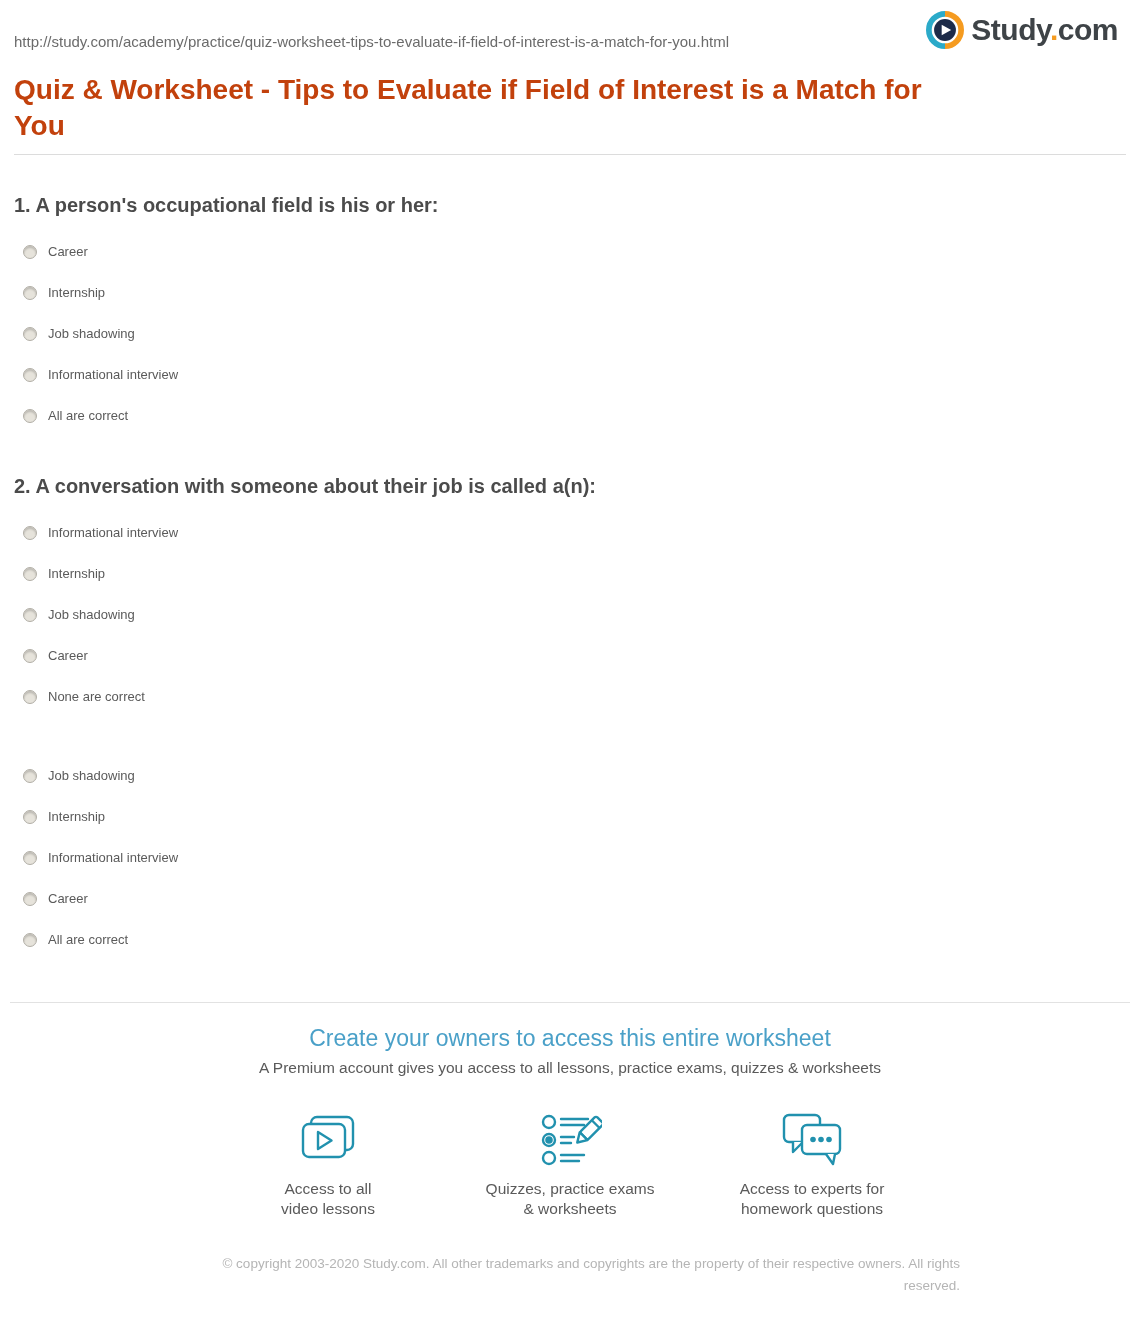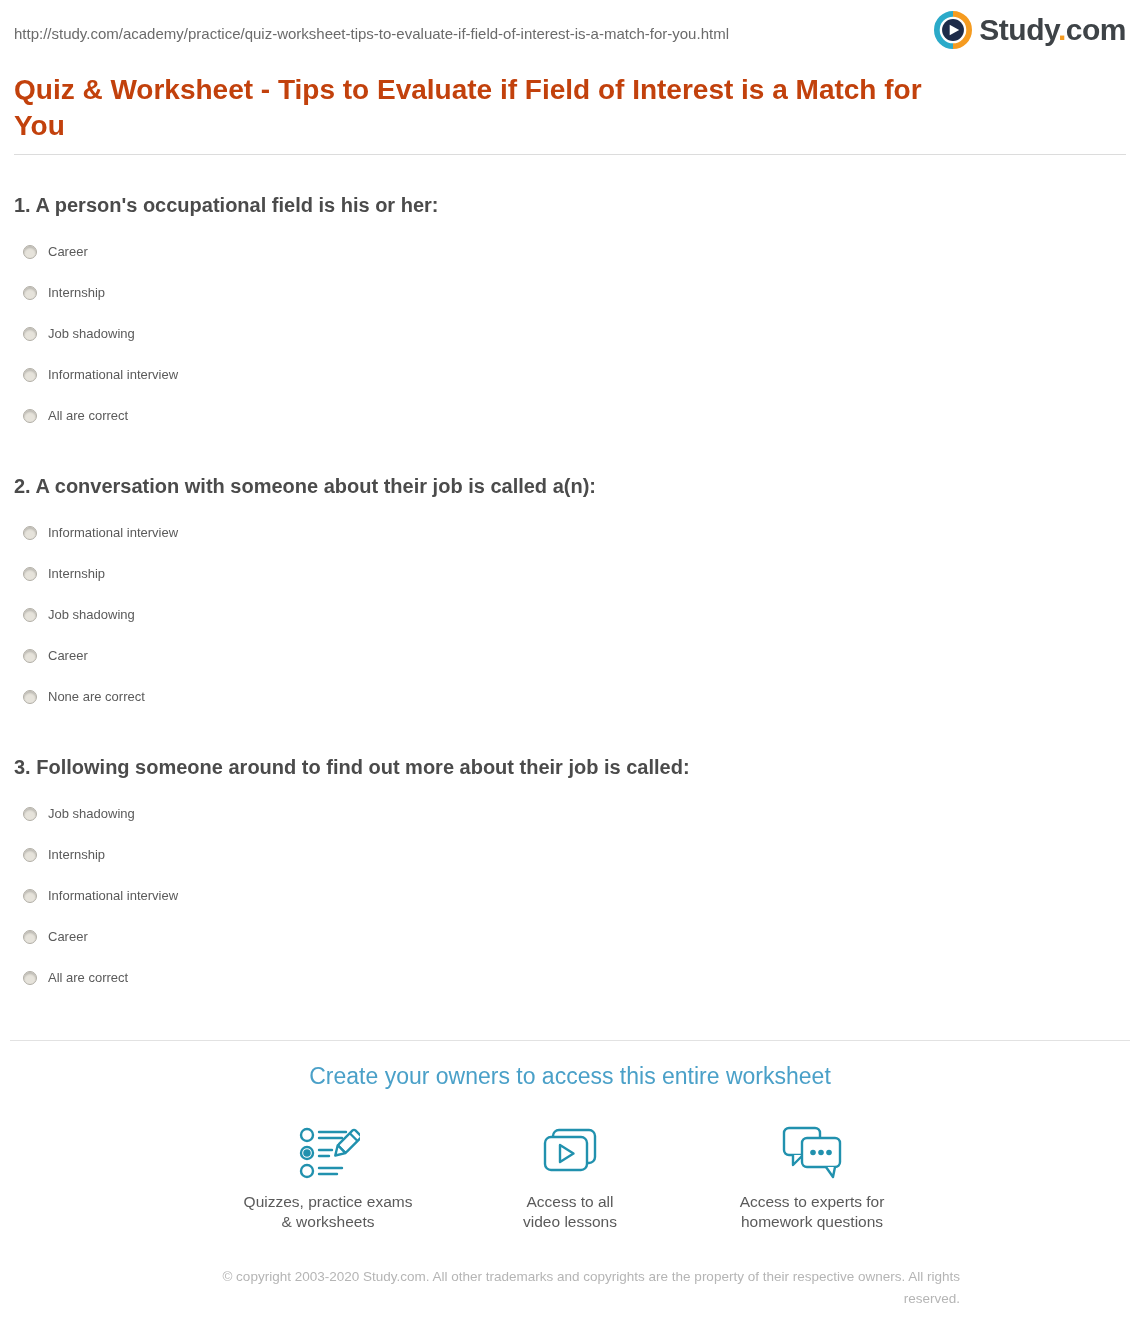"http://study.com/academy/practice/quiz-w" .top-bar { align-items: center -> flex-end; padding: 10px 14px 0 14px -> 10px 22px 0 14px }
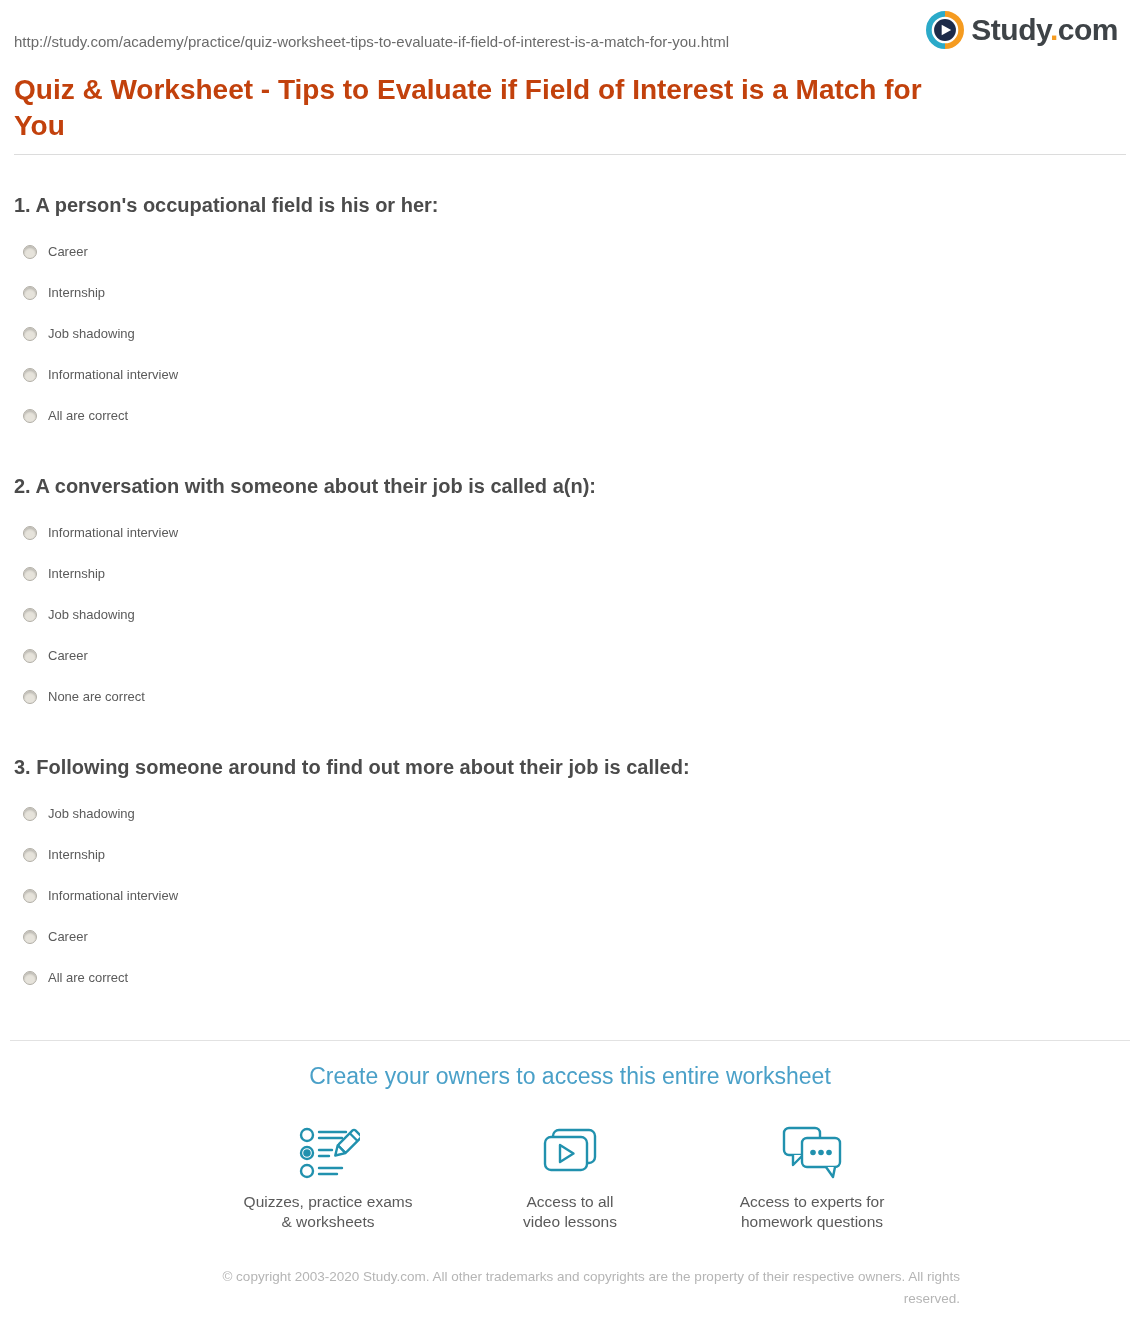"3. Following someone around to" div.q-heading { html: <div><span>3.</span> <span>Following someone around to find out more about their job is called:</span></div> -> none }
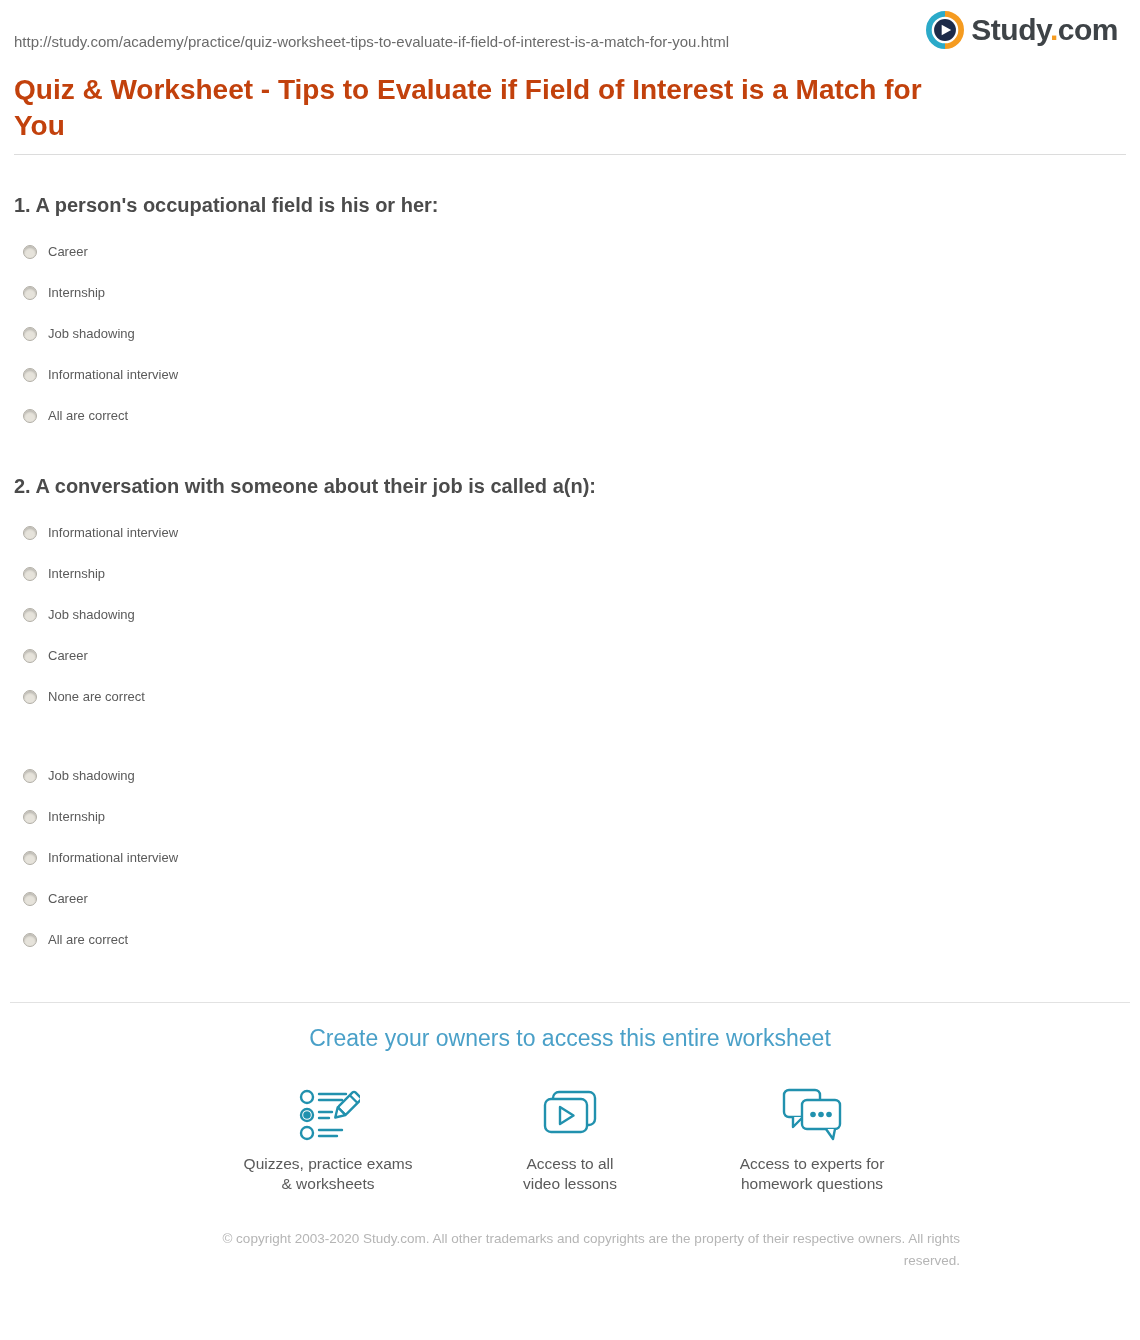"A Premium account gives you" div.cta-sub { html: none -> <div>A Premium account gives you access to all lessons, practice exams, quizzes &amp; worksheets</div> }
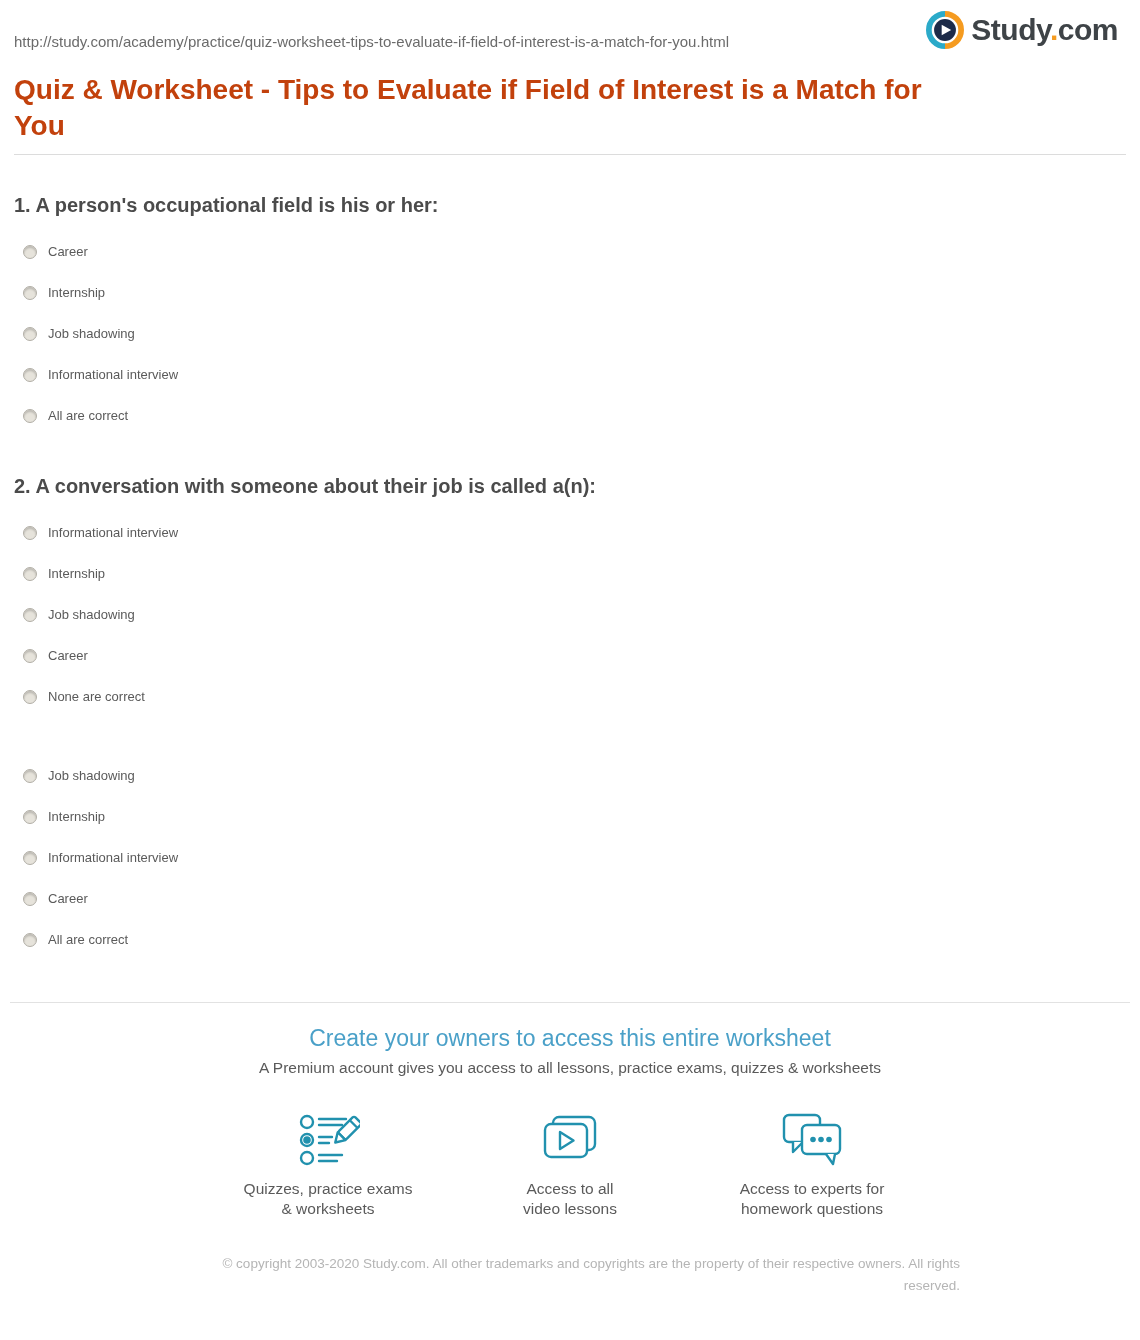"Quizzes, practice exams" div.feature { order: before "Access to all" -> after "Access to all" }
